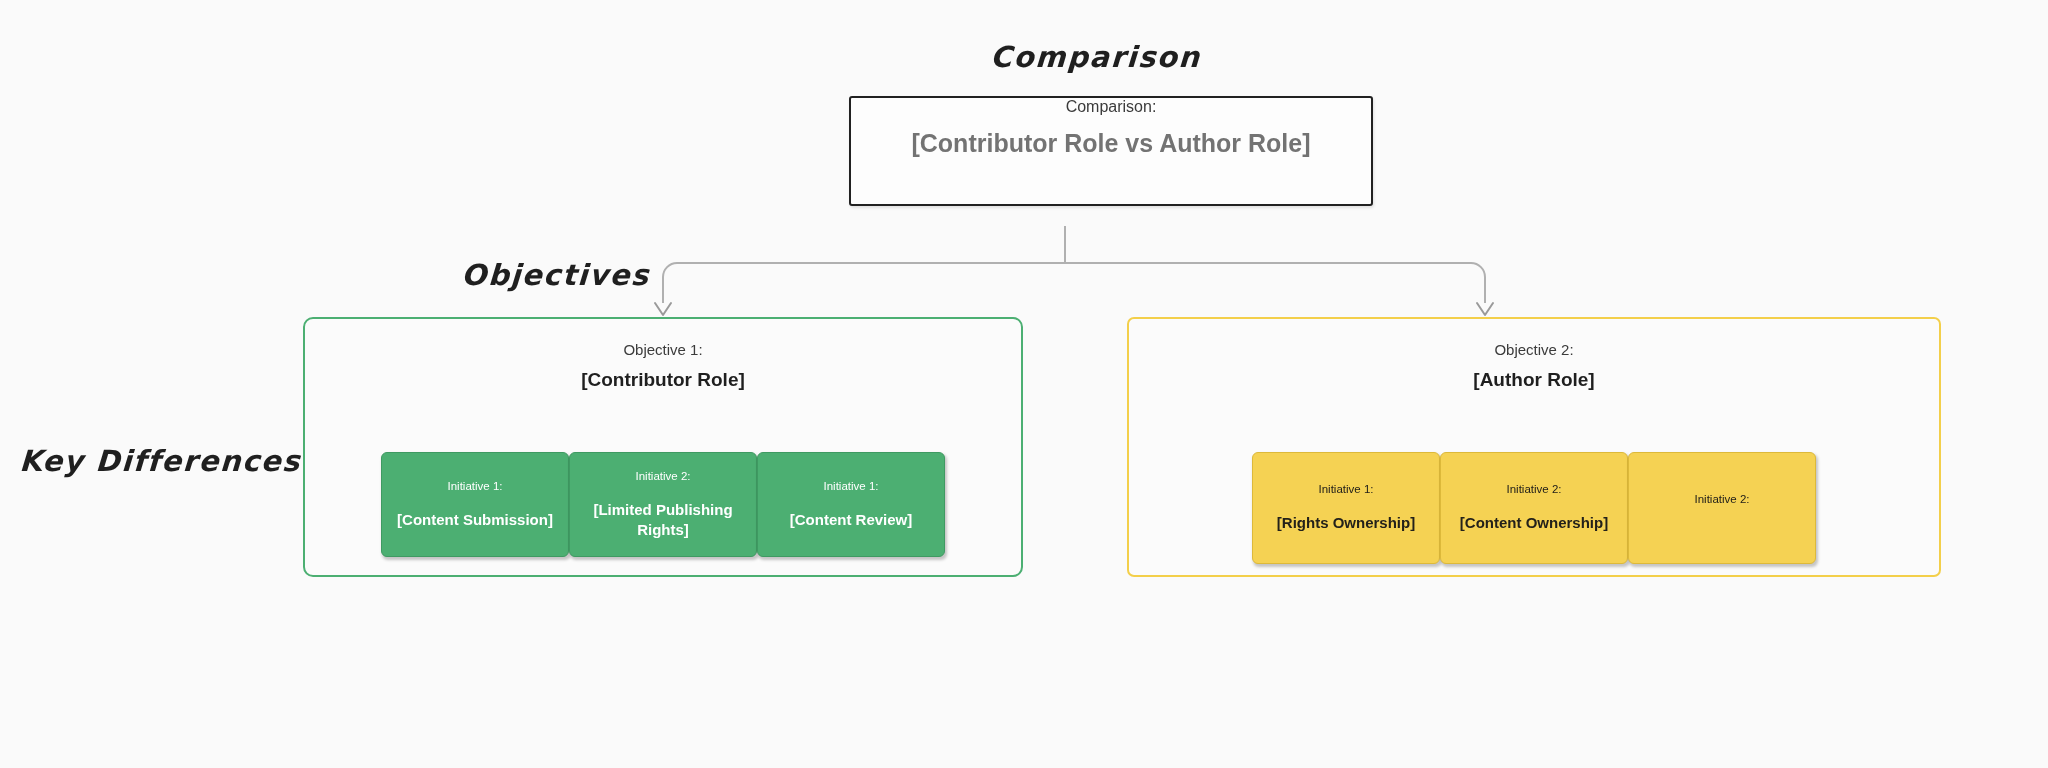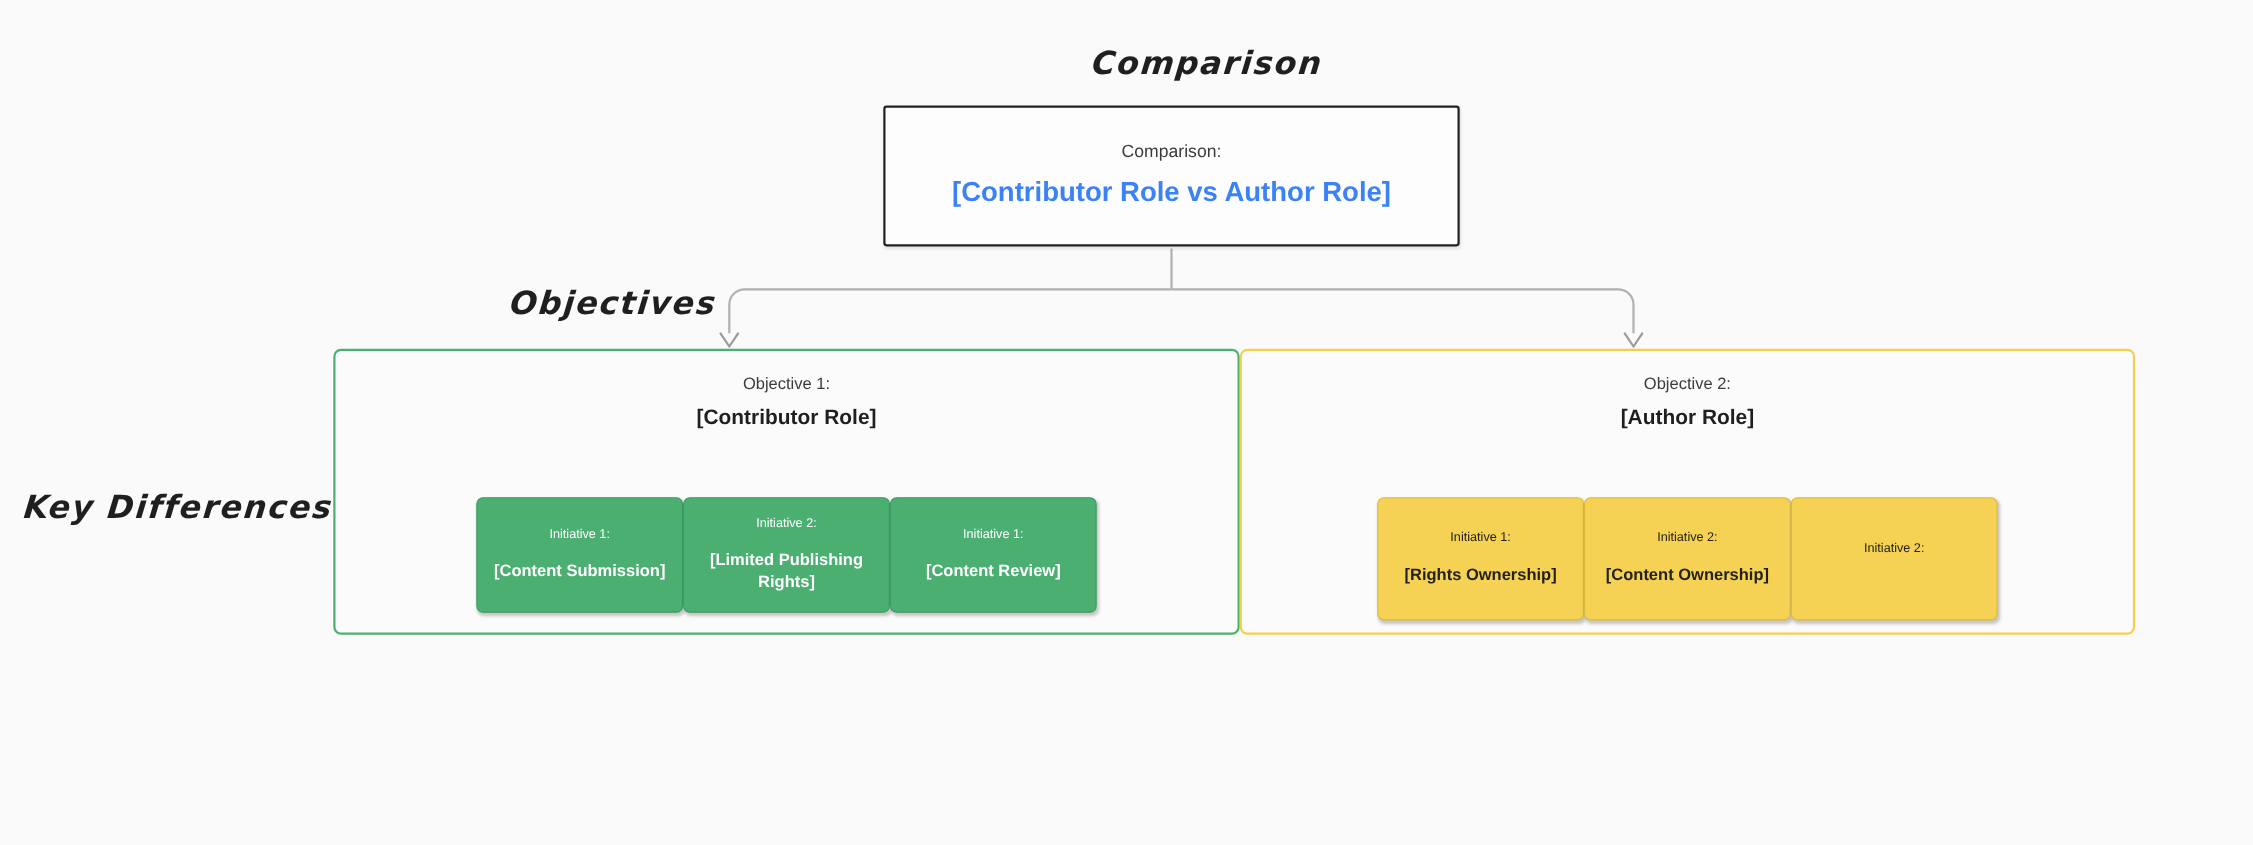"Comparison:" #root-node { height: 128px -> 110px; justify-content: center -> flex-start; left: 803px -> 849px }
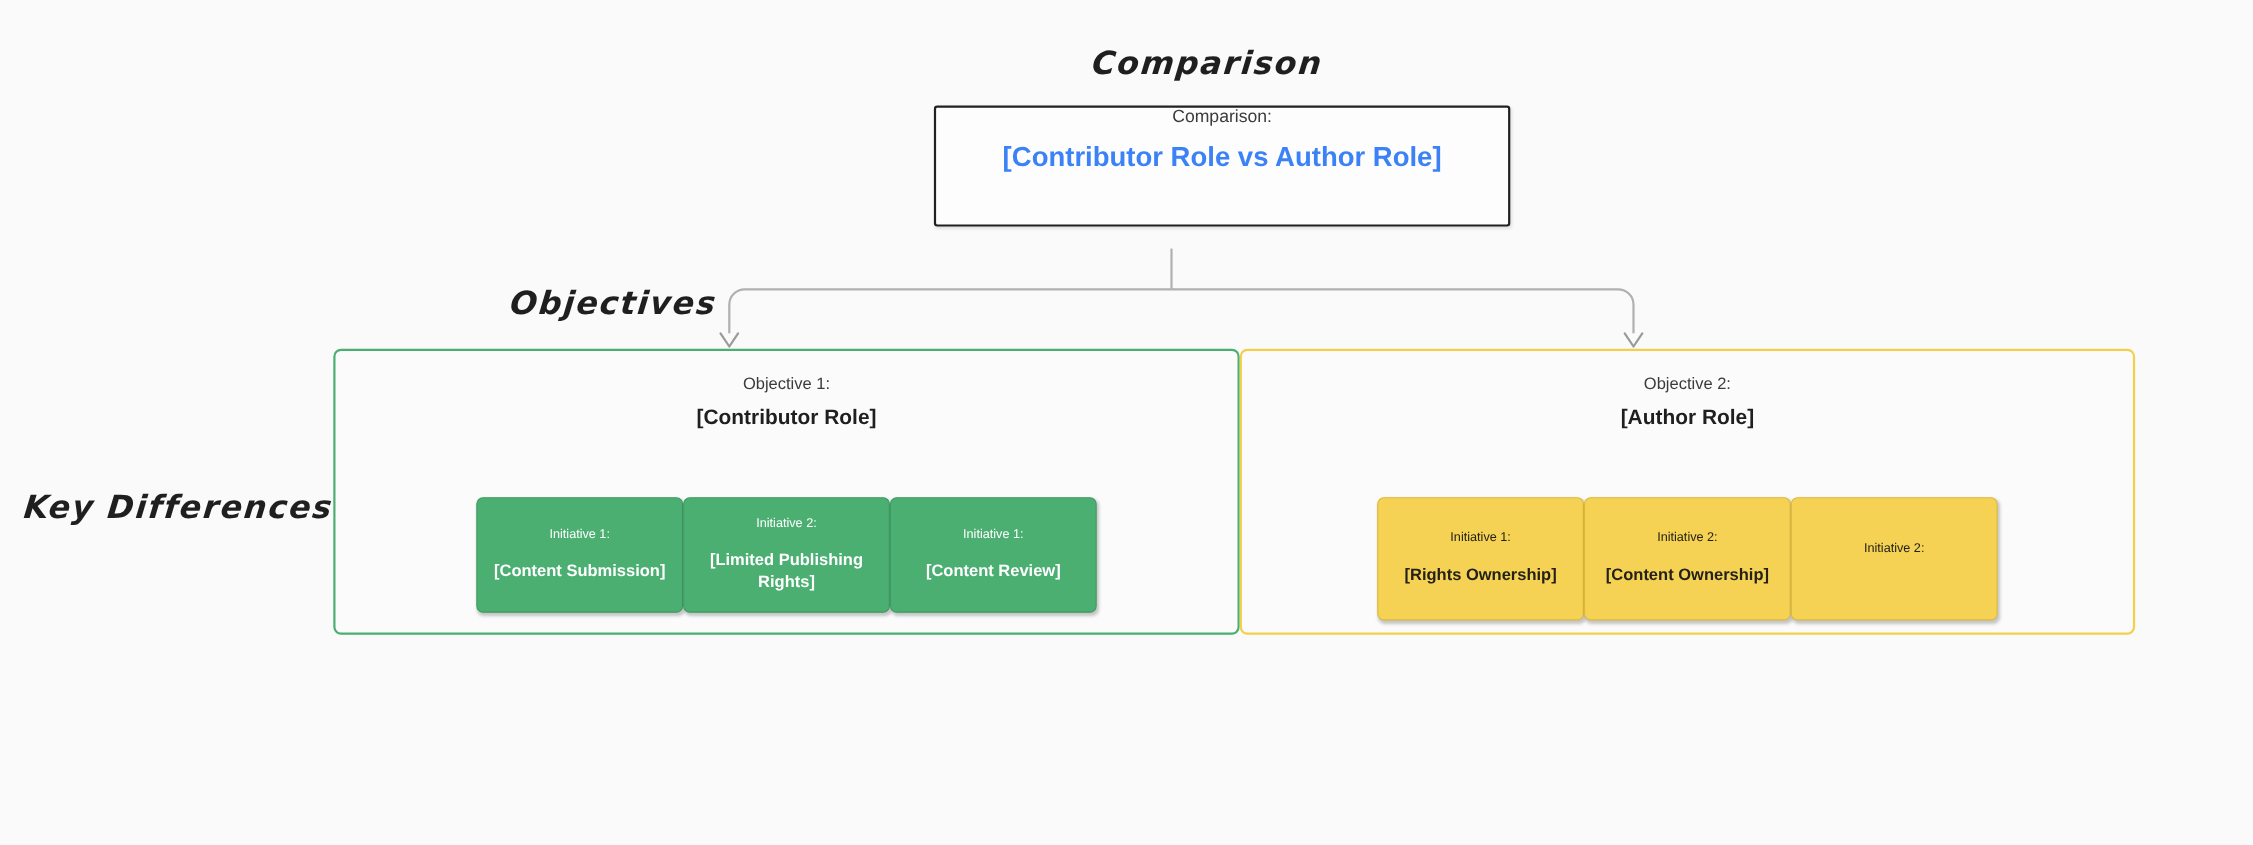"[Contributor Role vs Author Role]" .node-title { color: #3b82f6 -> #737373 }
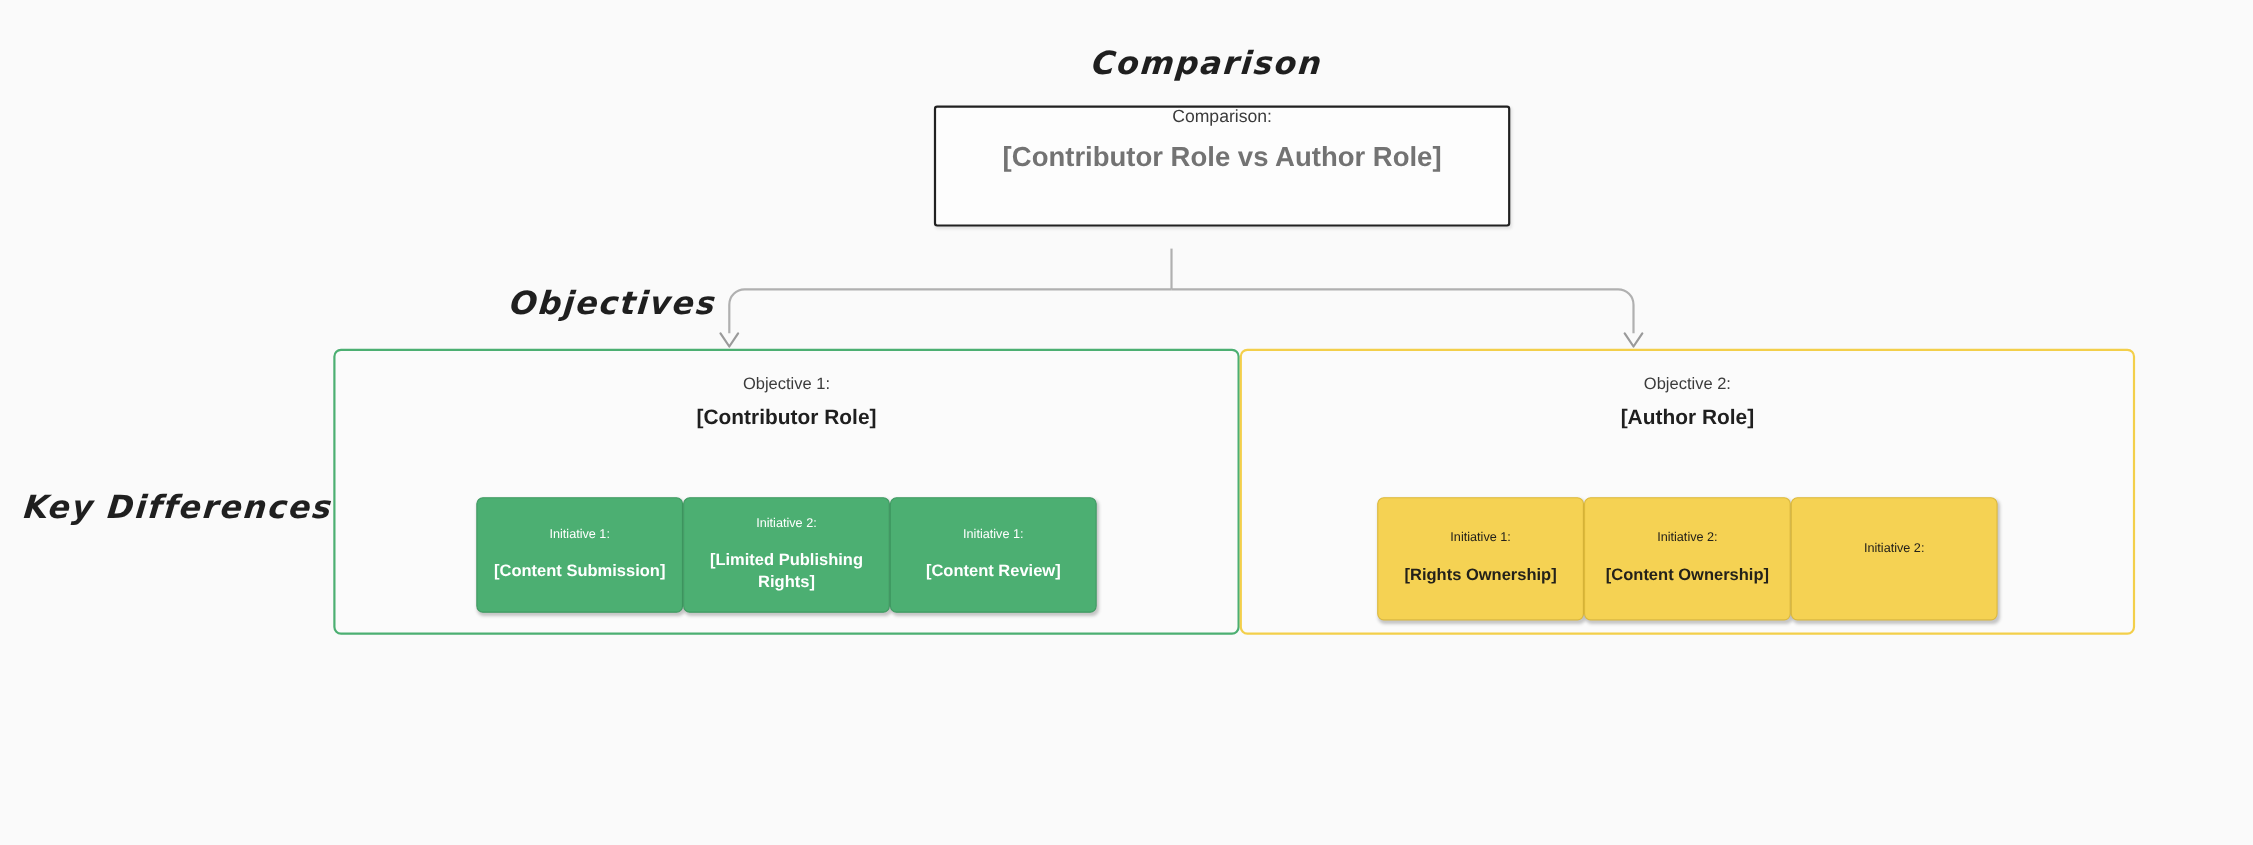"Objective 1:" #objective-1 { border-radius: none -> 10px; width: 824px -> 720px }
